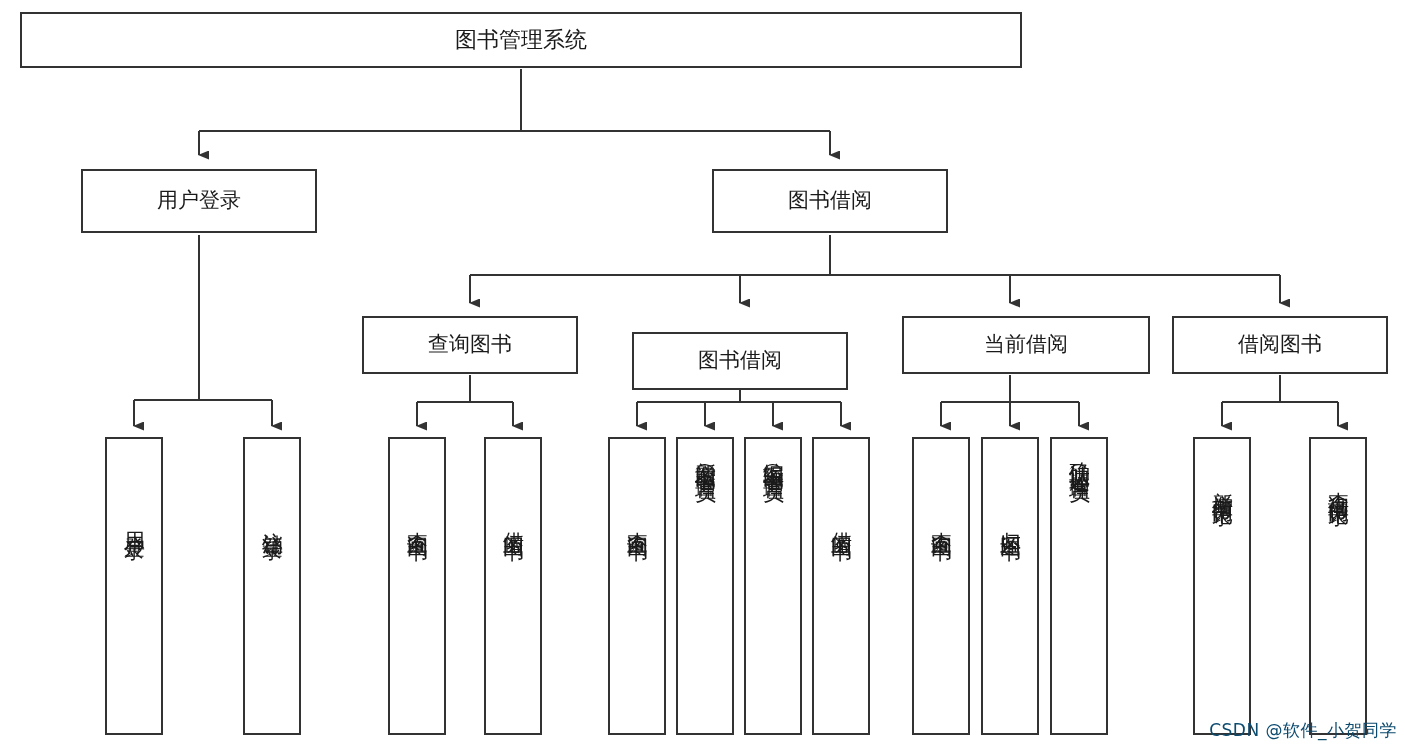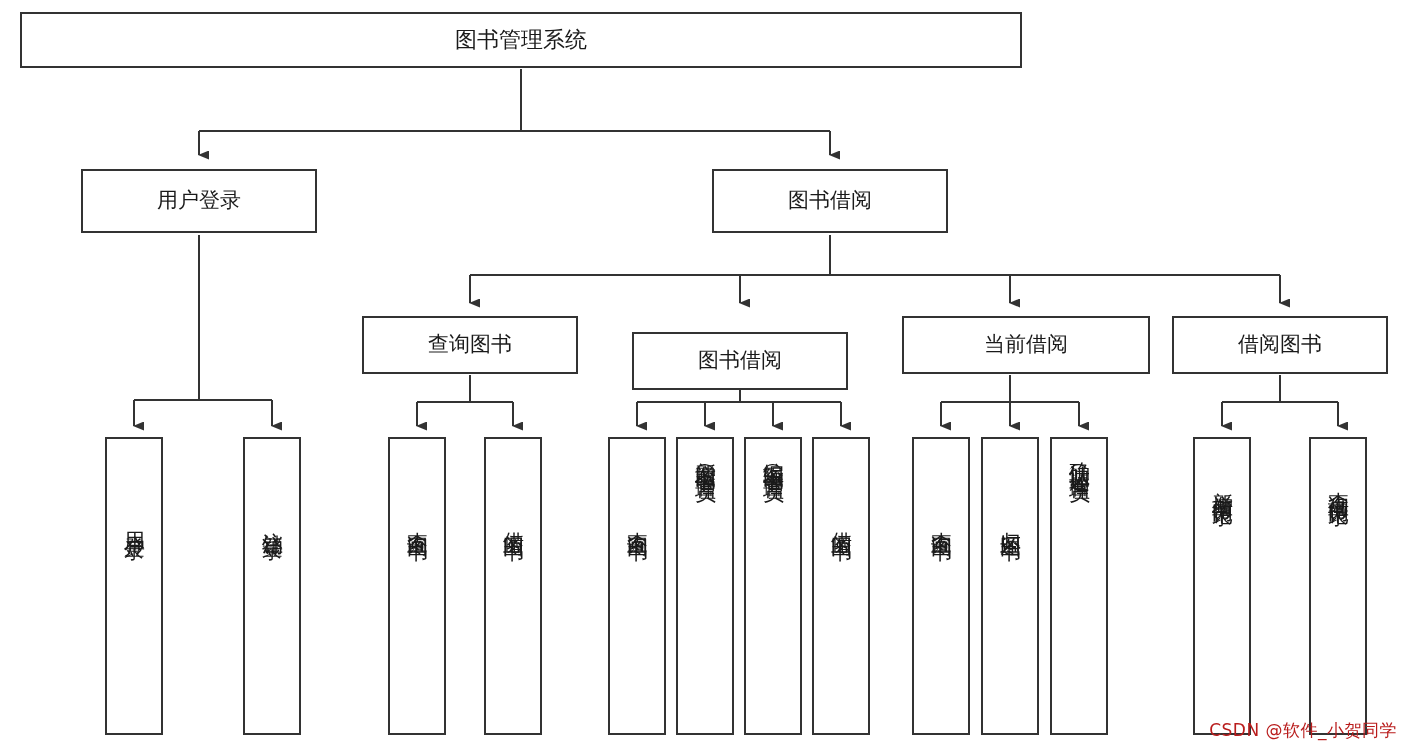"CSDN @软件_小贺同学" .watermark { color: #b91c1c -> #0c4a6e }
